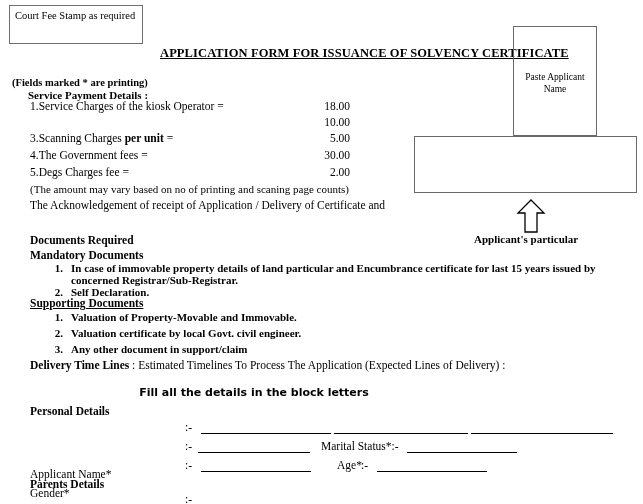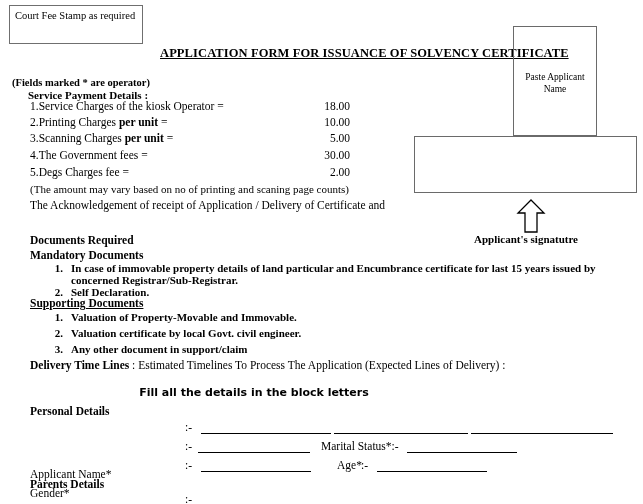"(Fields marked * are operator)" div.abs { text: operator -> printing }
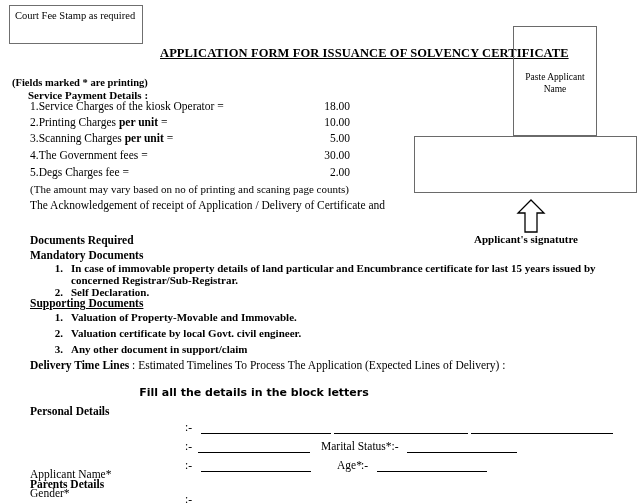"2.Printing Charges per unit =" span.fee-label { html: <span><span>2.Printing Charges </span><b>per unit</b><span> =</span></span> -> none }
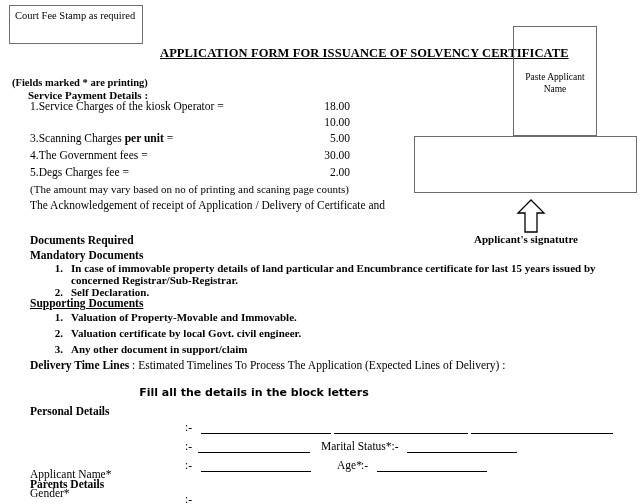"Applicant's signatutre" div.abs { text: signatutre -> particular }
